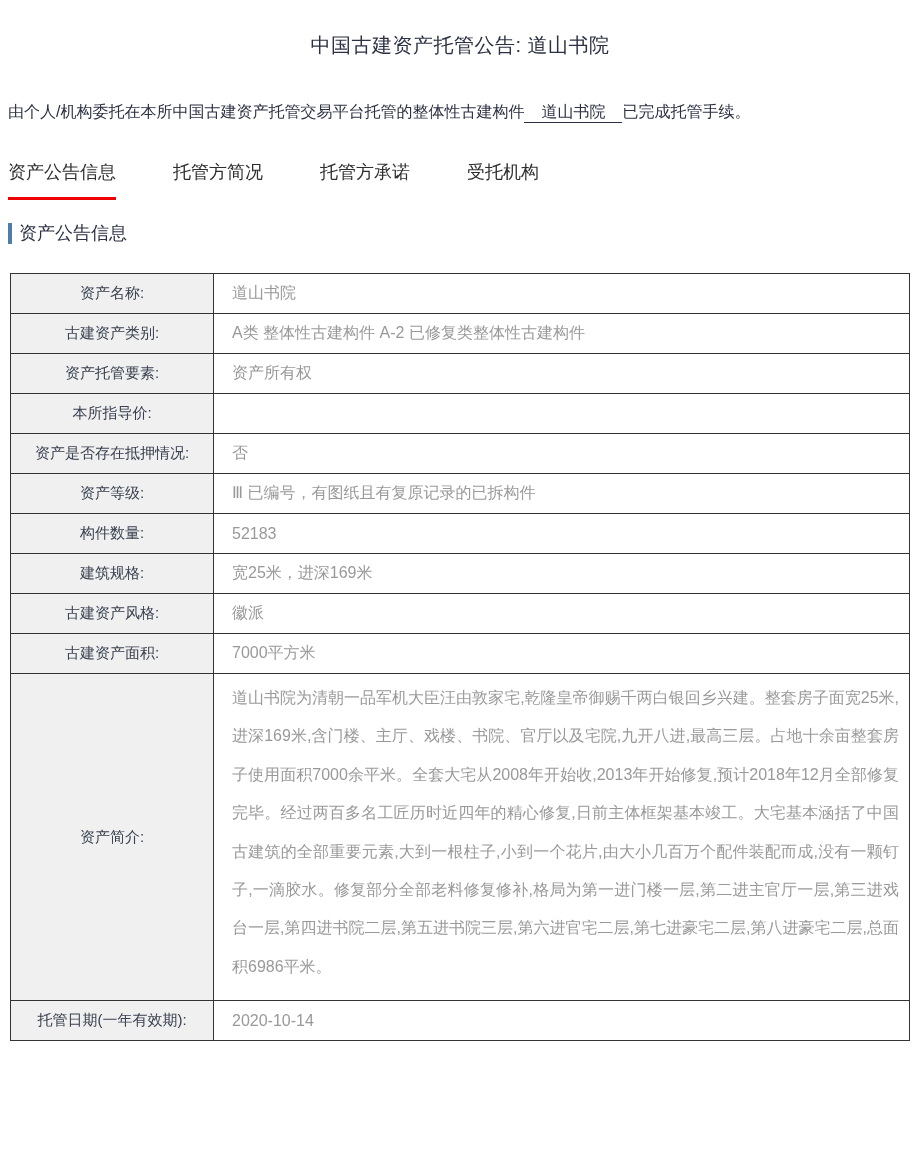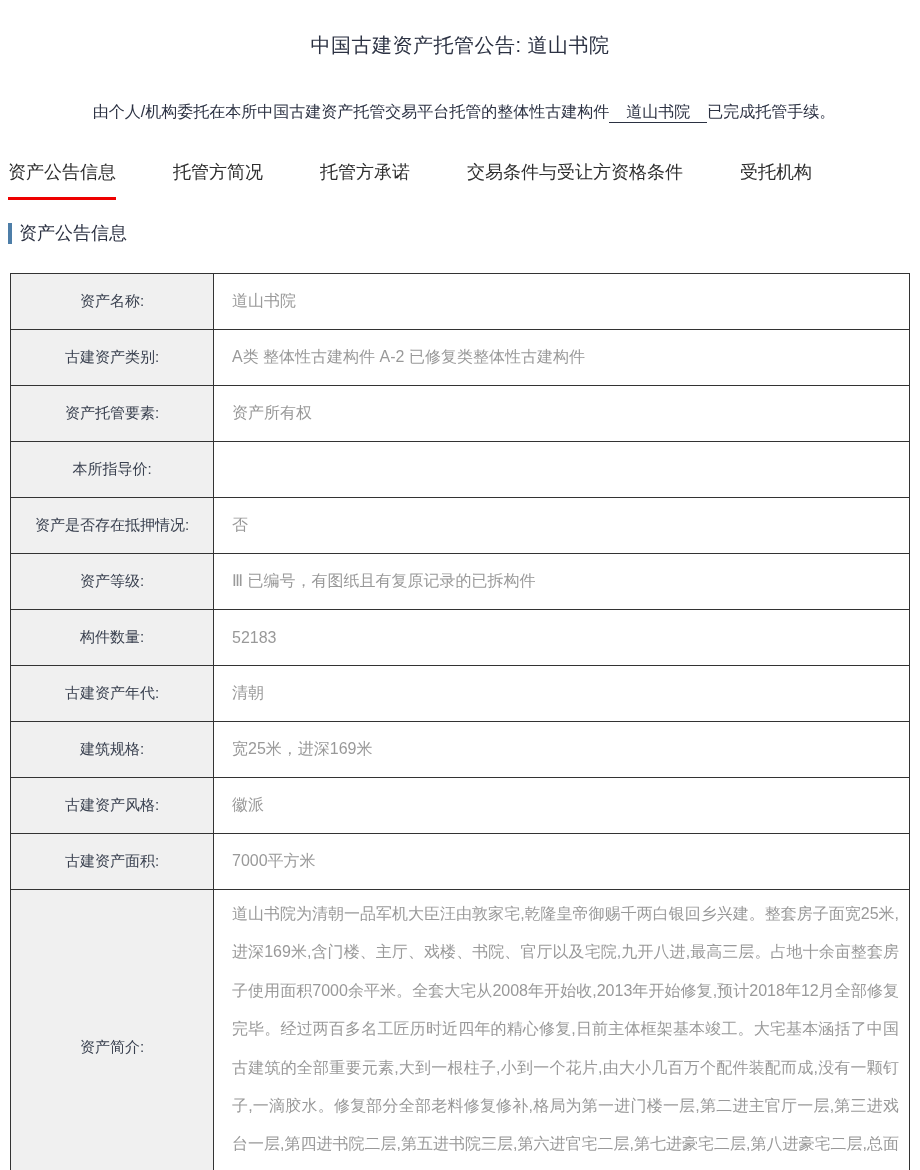"由个人/机构委托在本所中国古建资产托管交易平台托管的整体性古建构件 道山书院" .intro { text-align: center -> none }
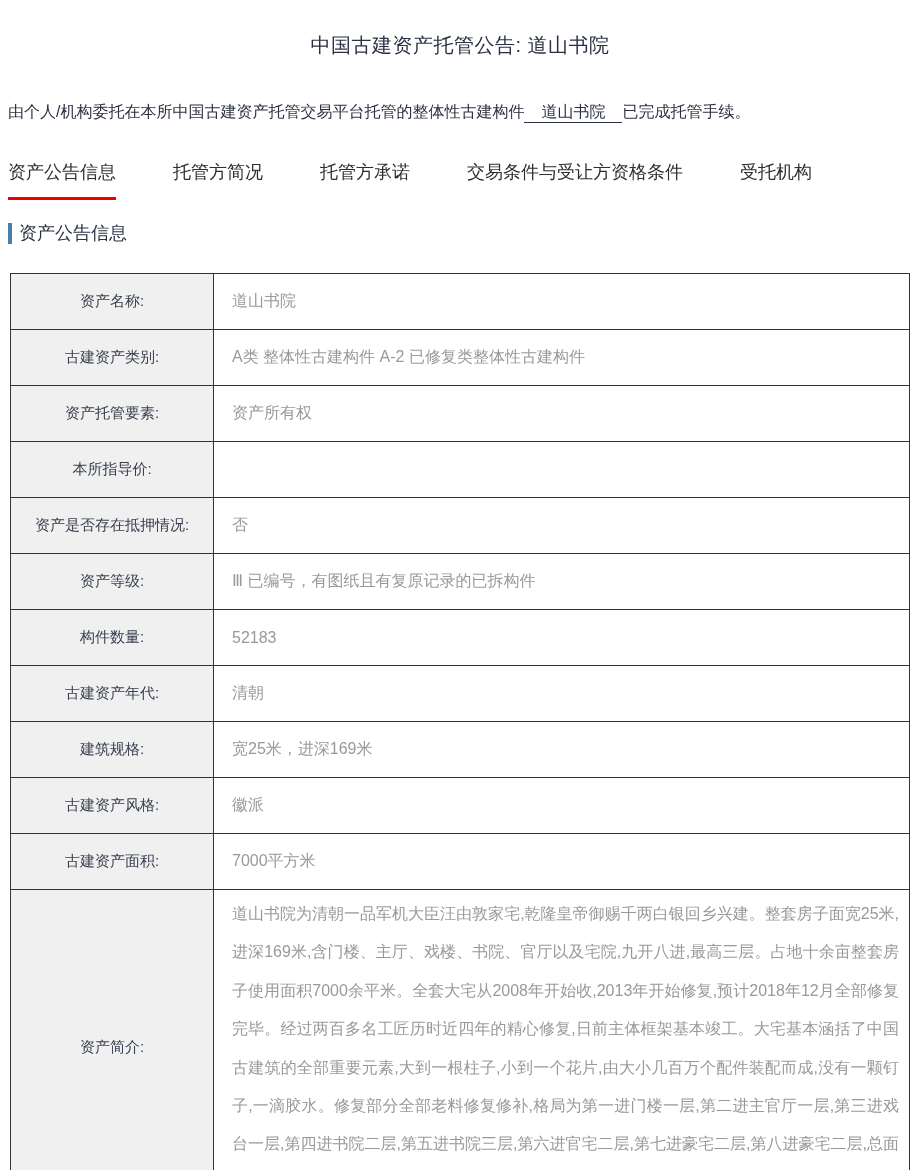"交易条件与受让方资格条件" div.tab { html: <div>交易条件与受让方资格条件</div> -> none }
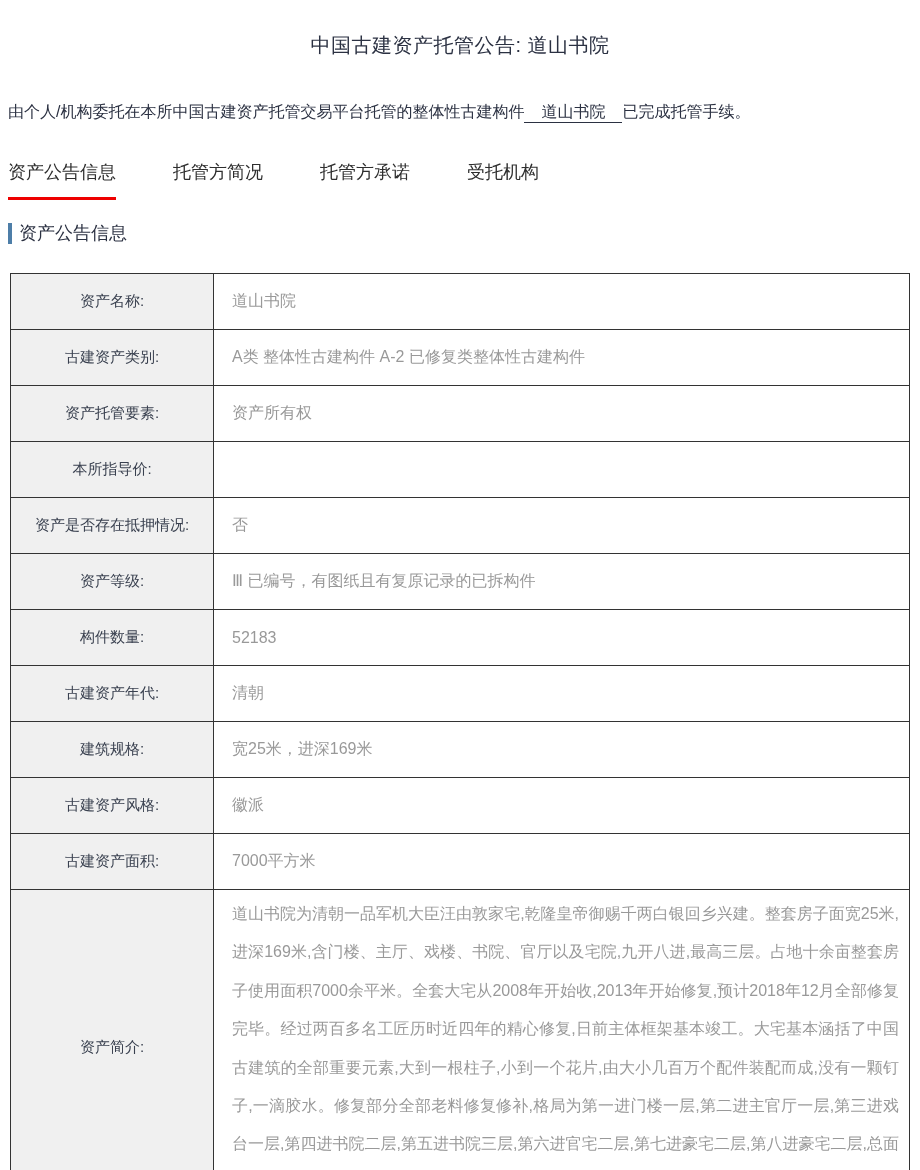"资产名称:" td.lbl { height: 56px -> 40px }
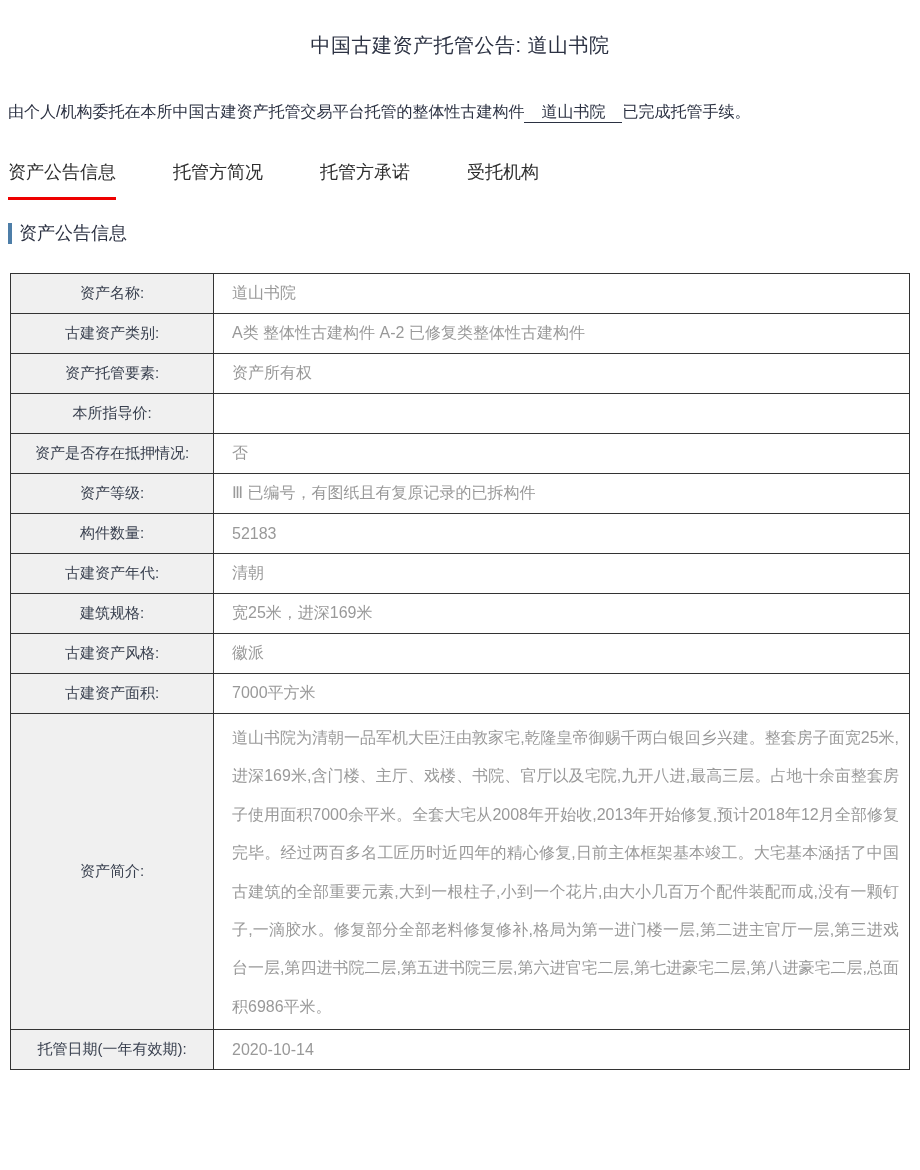"古建资产年代:" tr { html: <tr> <td>古建资产年代:</td> <td>清朝</td> </tr> -> none }
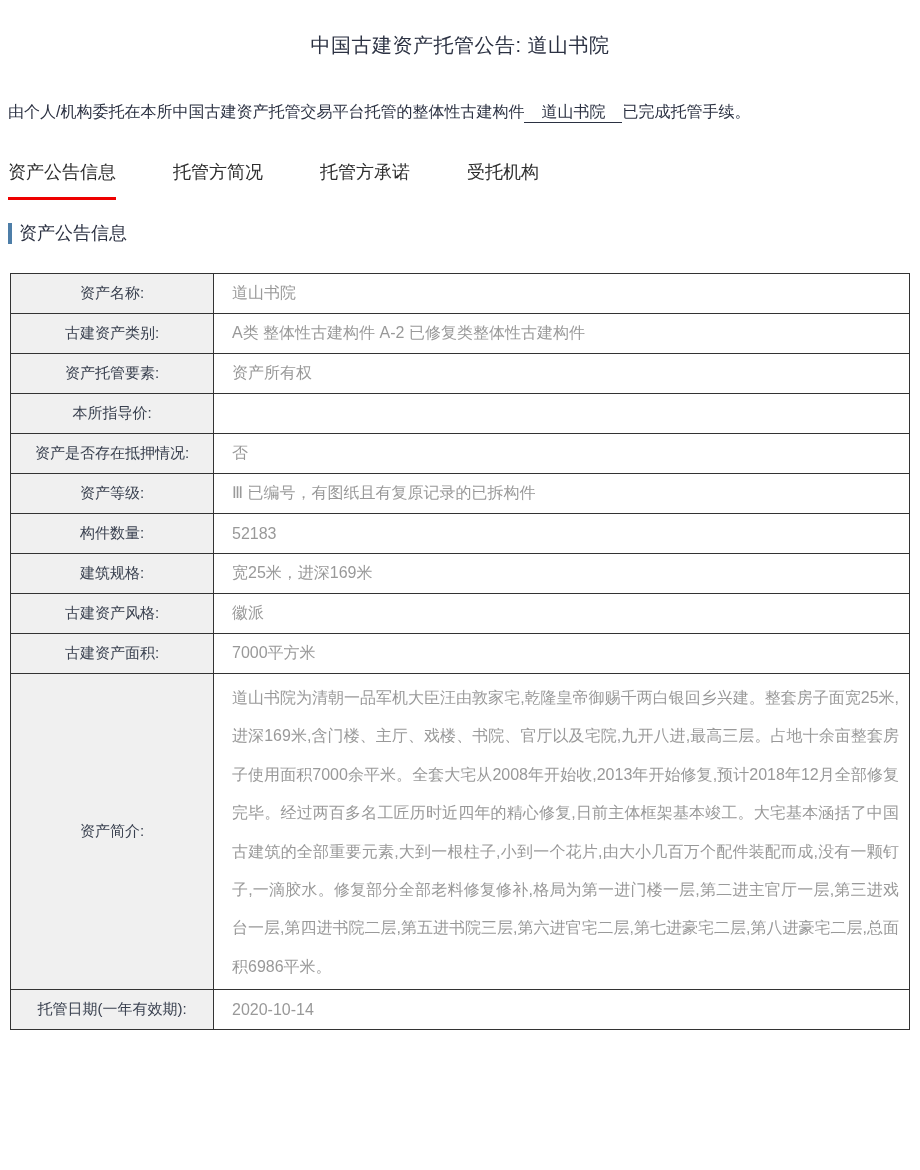"道山书院为清朝一品军机大臣汪由敦家宅,乾隆皇帝御赐千两白银回乡兴建。整套房子面宽" tr.tall td.val { padding: 5px 10px 3px 18px -> 5px 10px 14px 18px }
